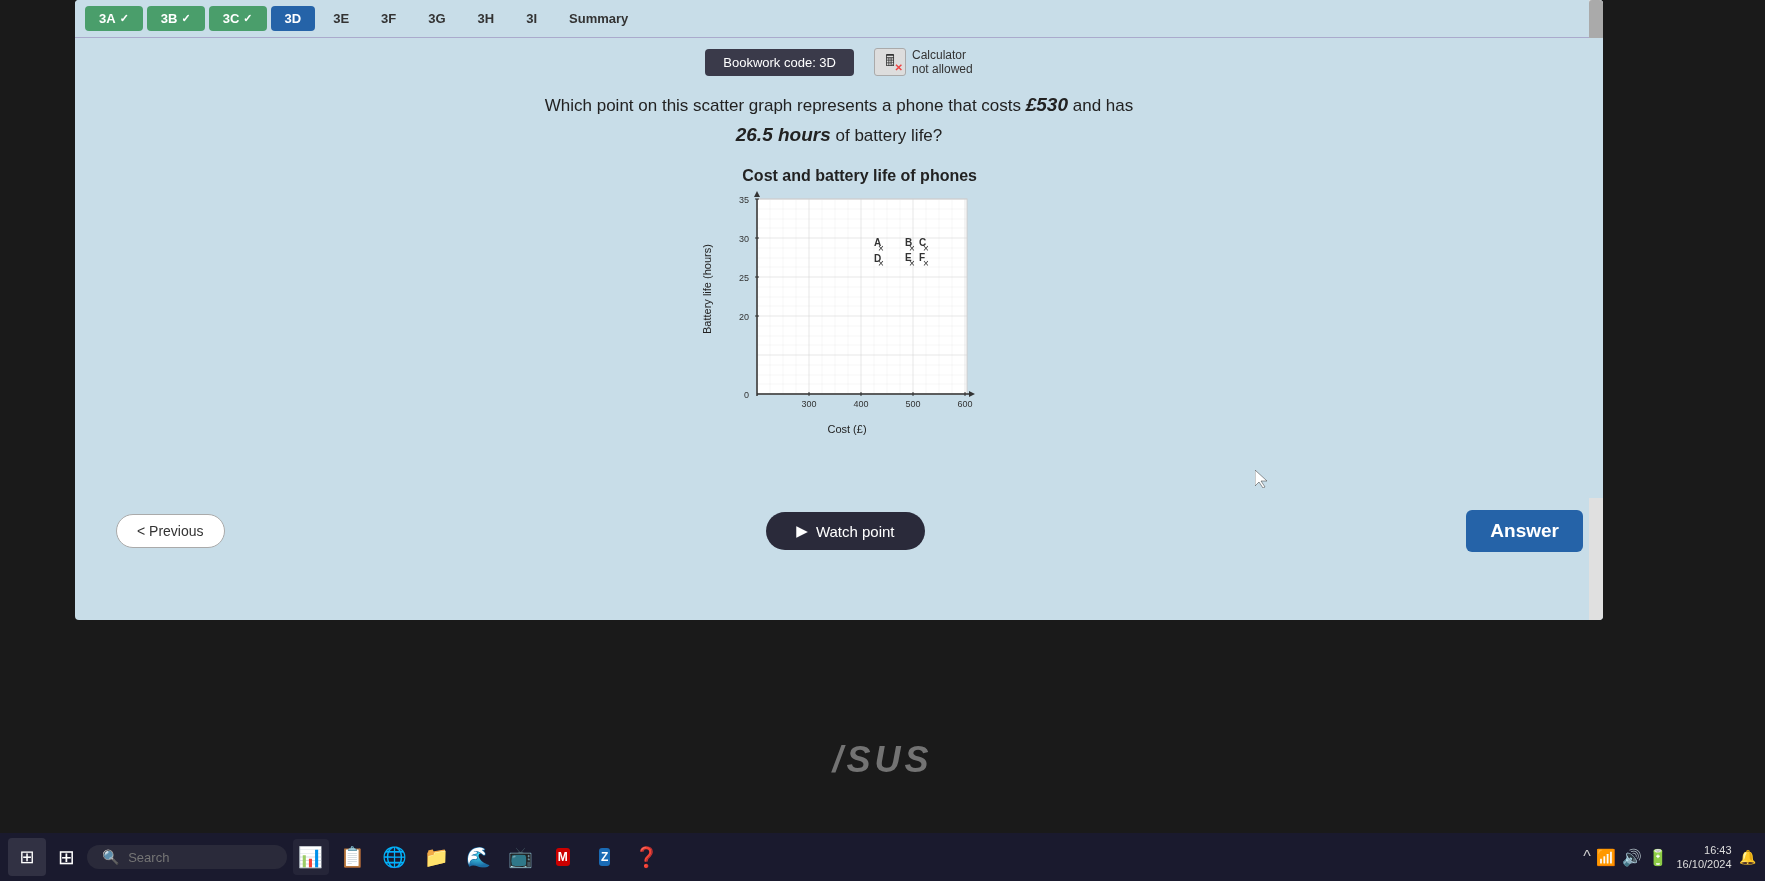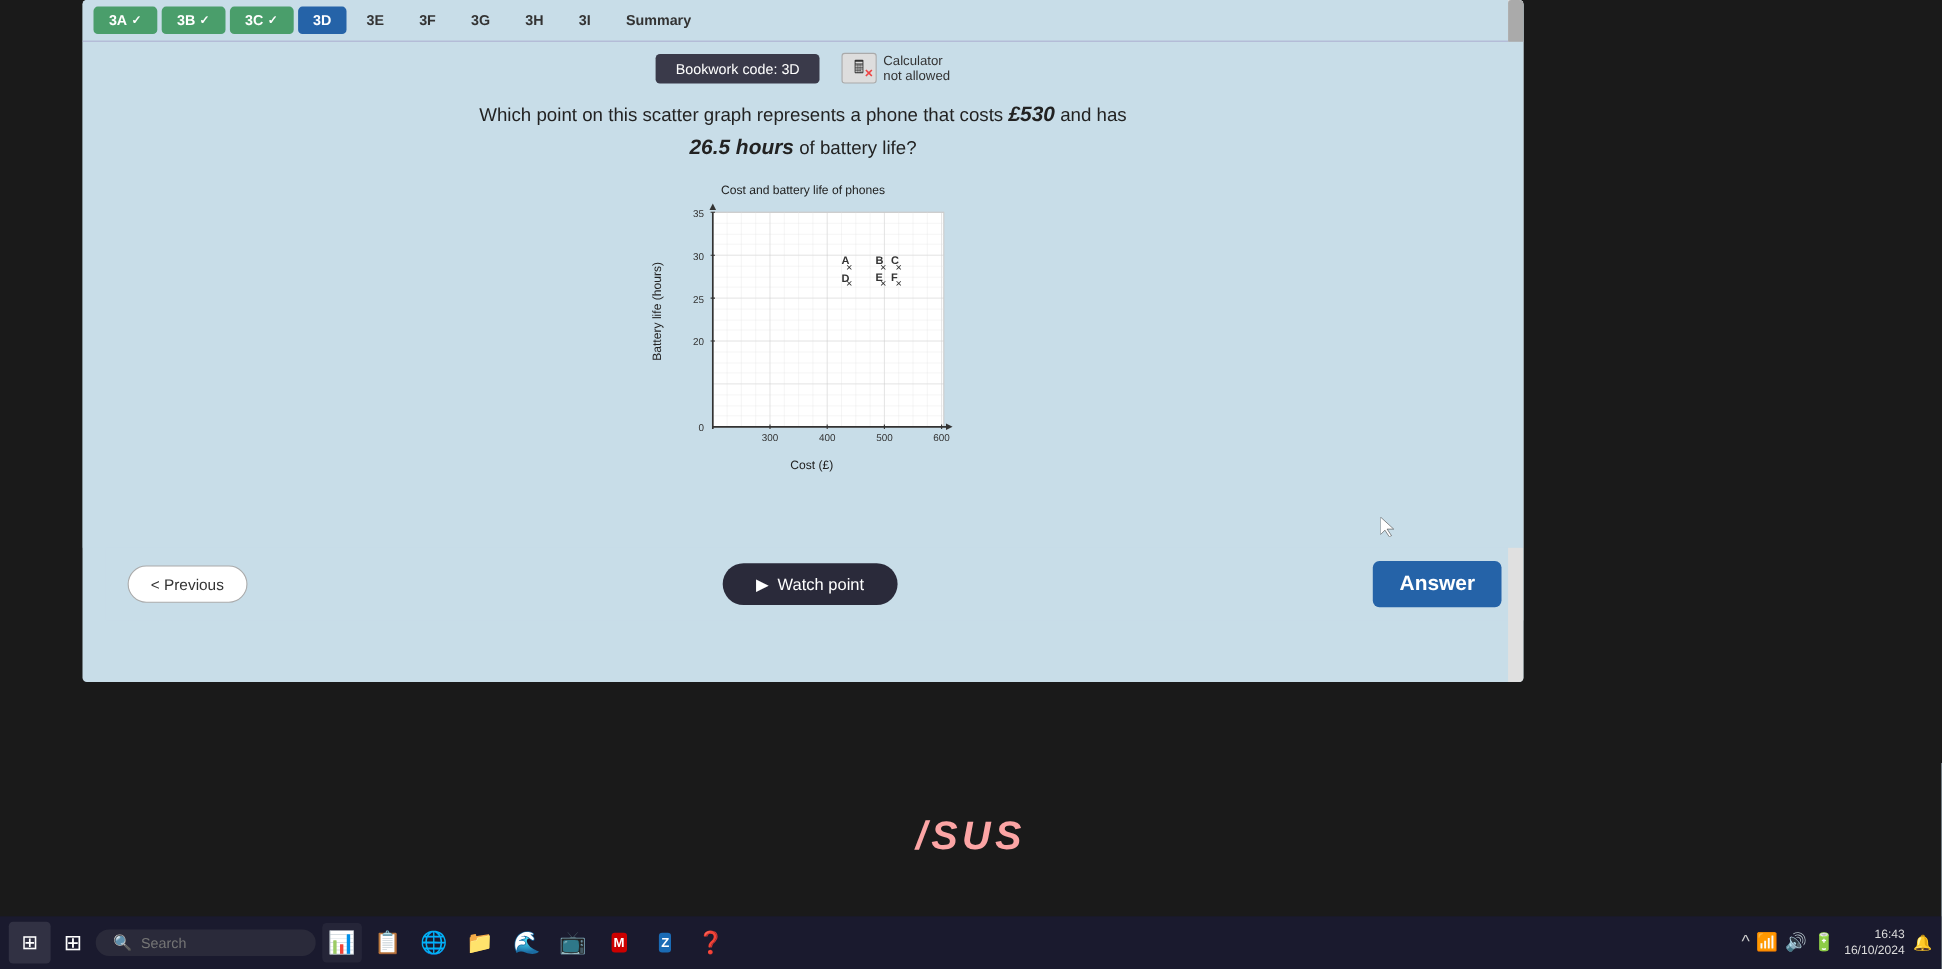"3A" .main-window { width: 1310px -> 1528px }
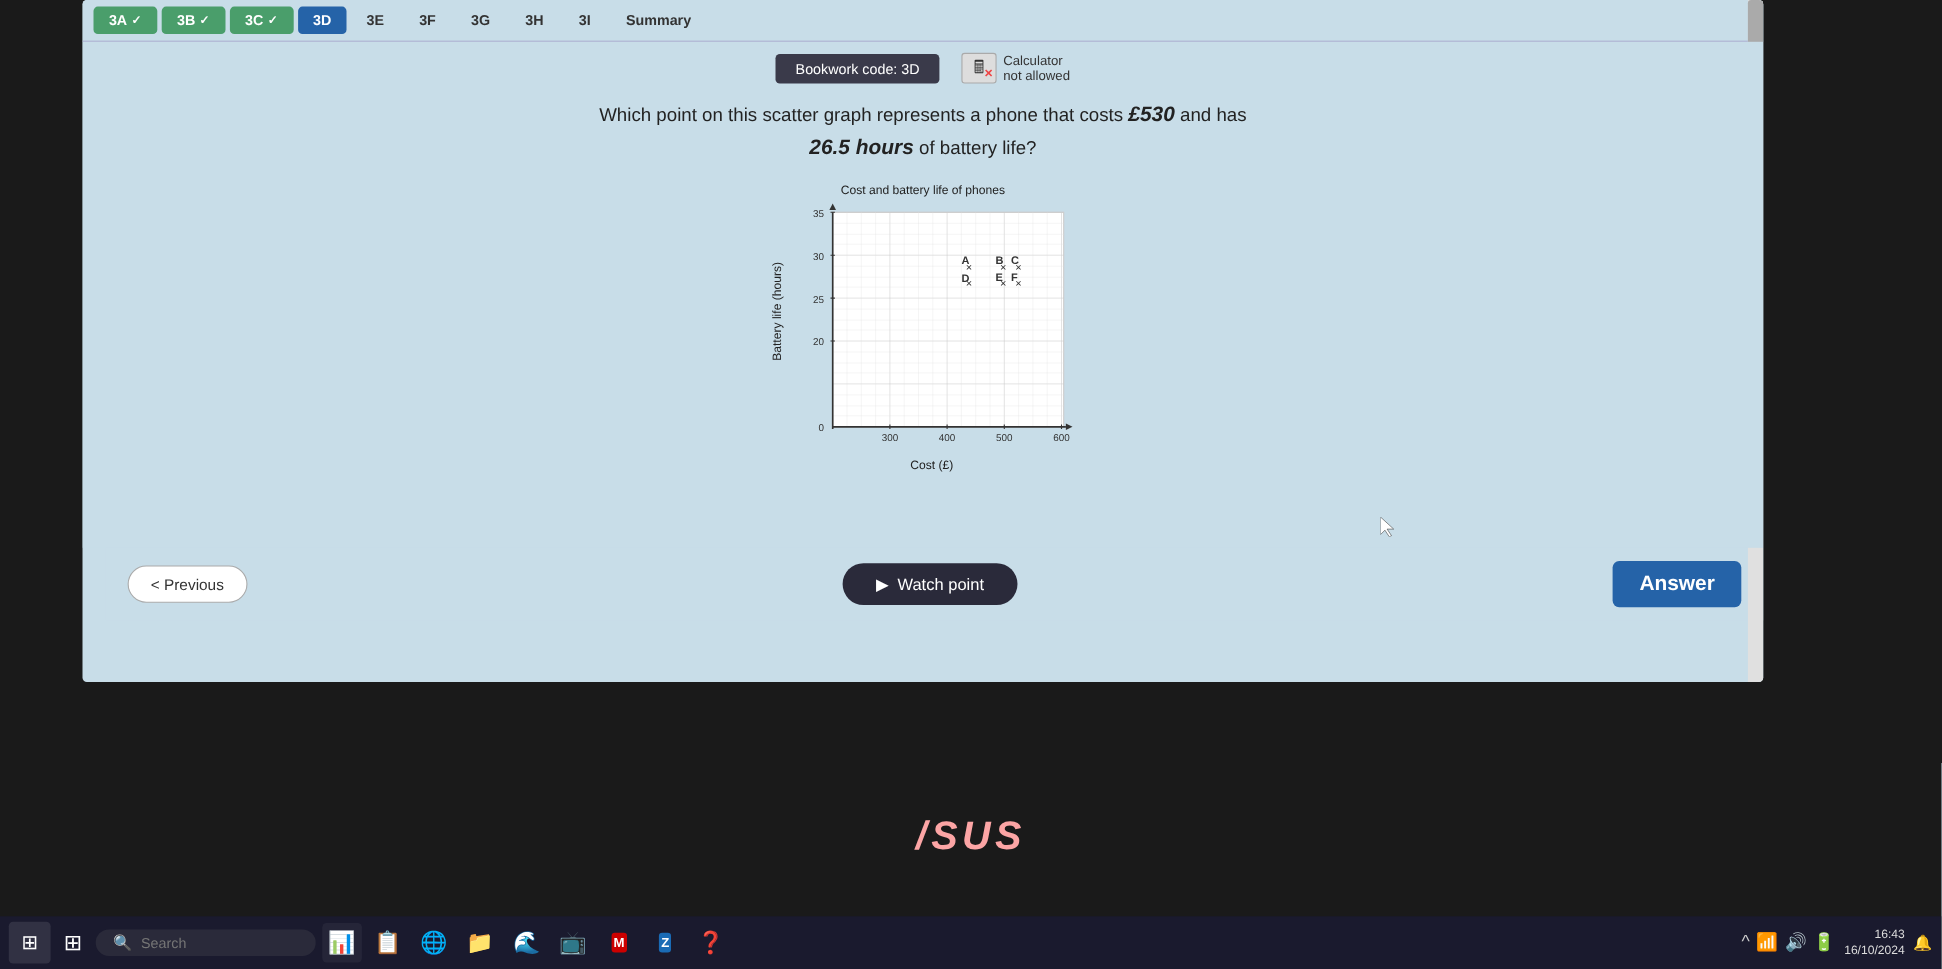"Cost and battery life of" .graph-title { font-size: 11px -> 16px; font-weight: normal -> bold; text-align: none -> right }
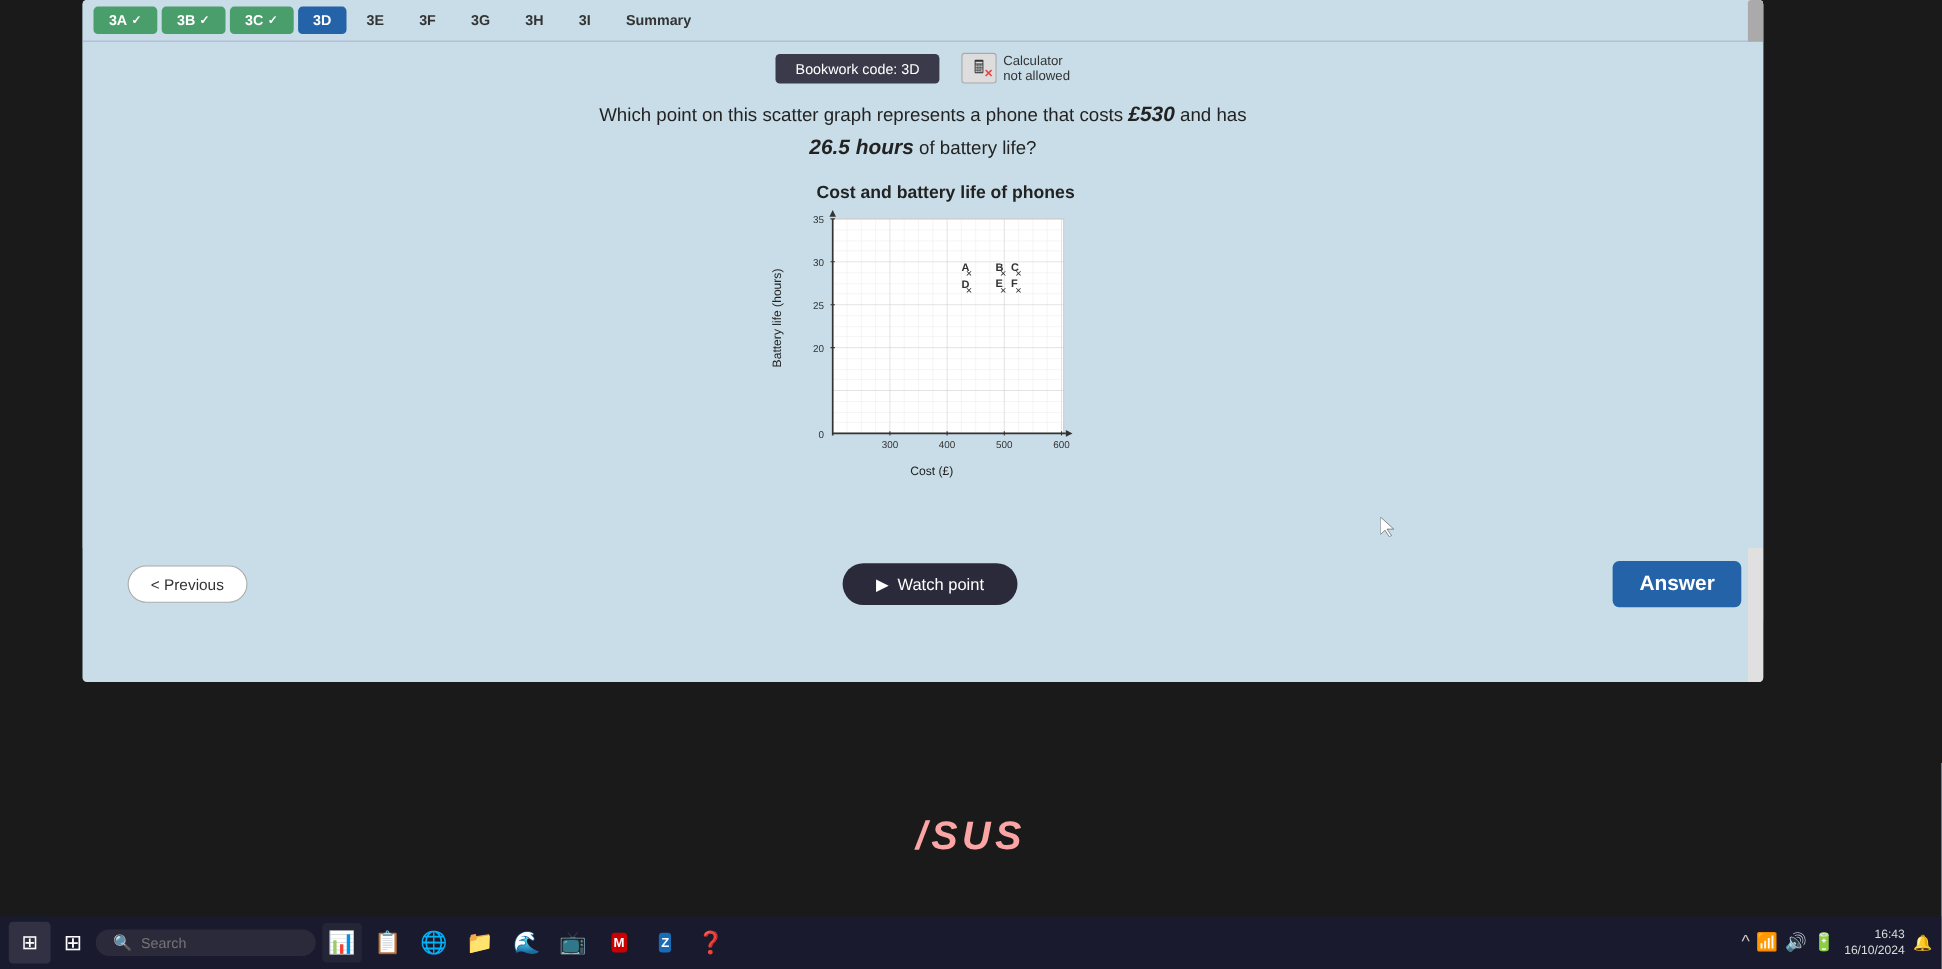"/SUS" .asus-logo { color: #fca5a5 -> #737373 }
